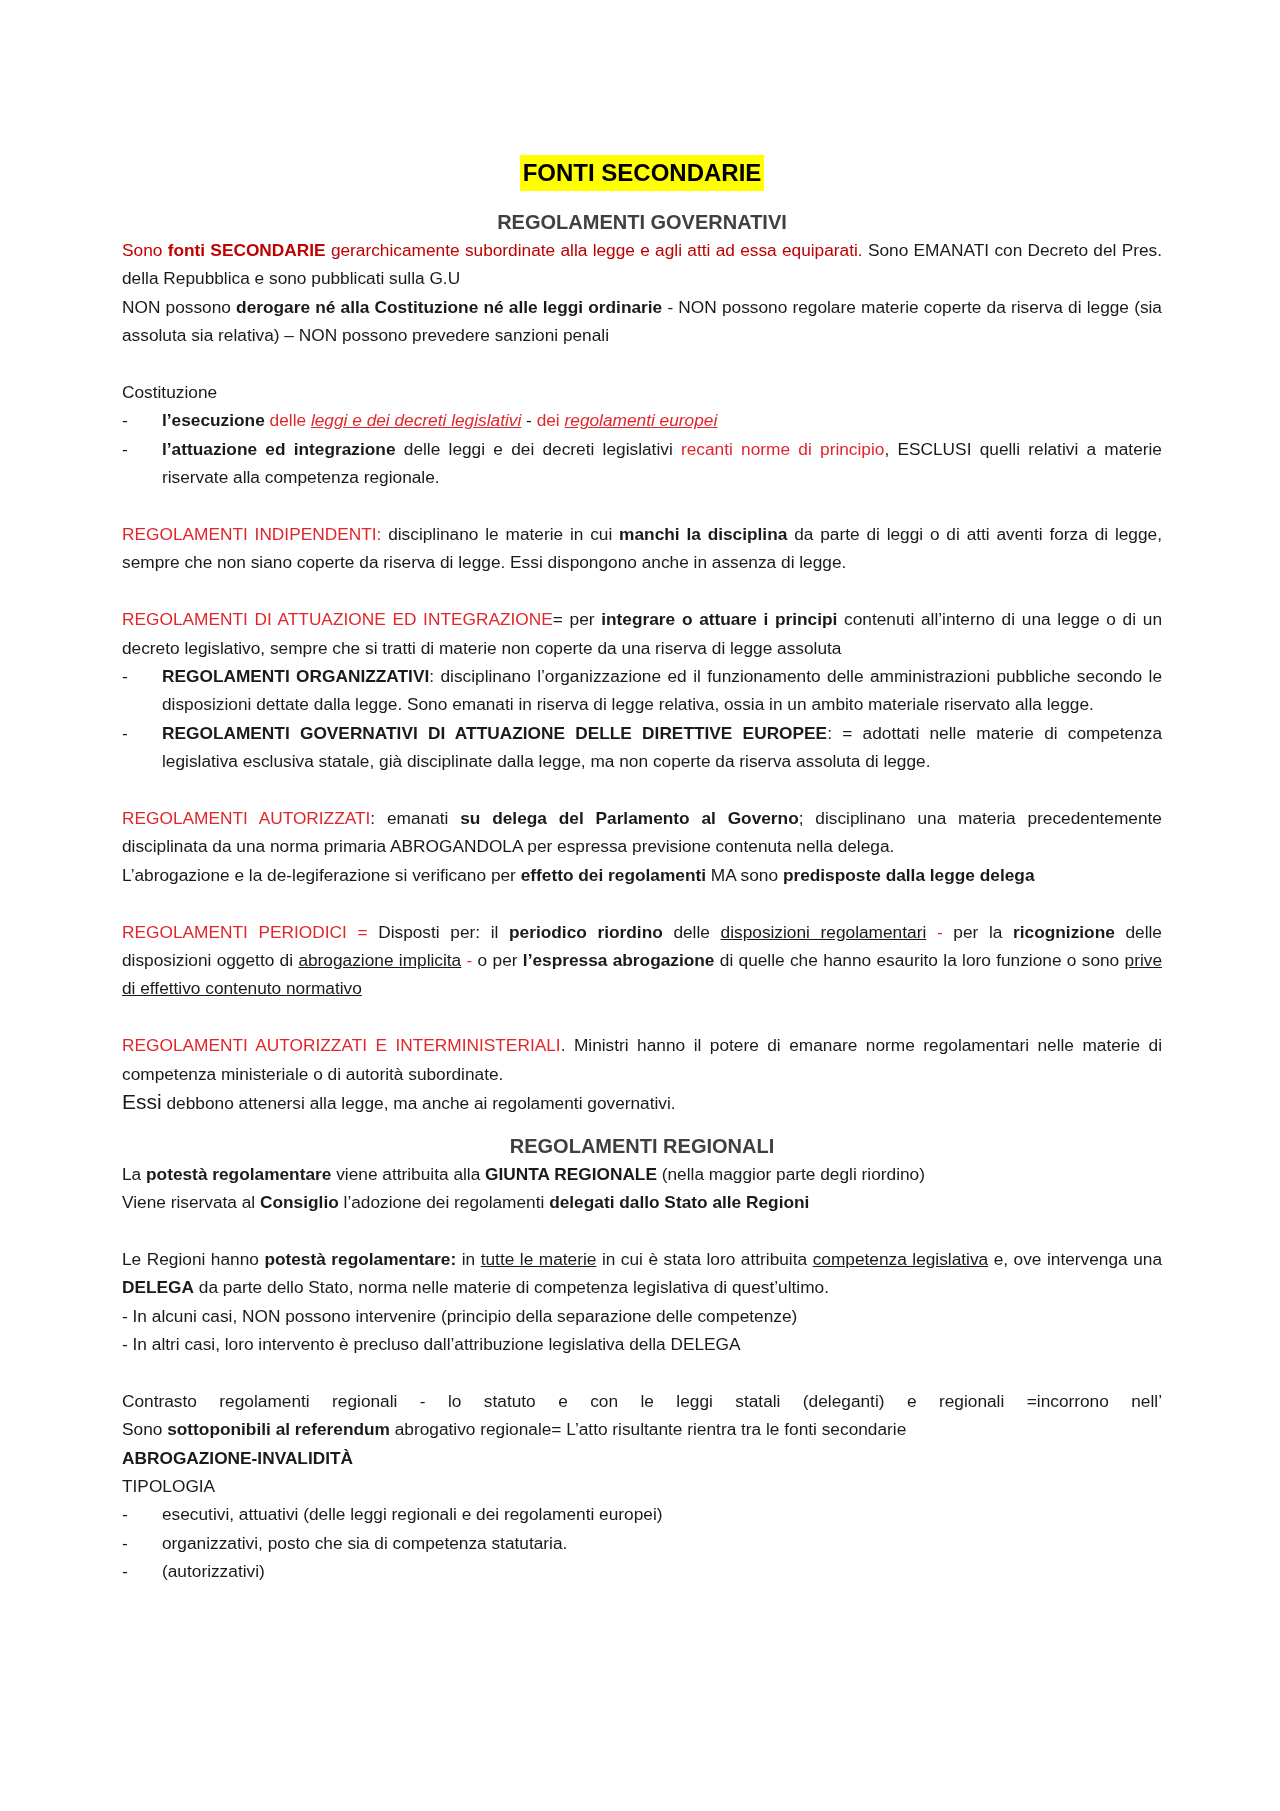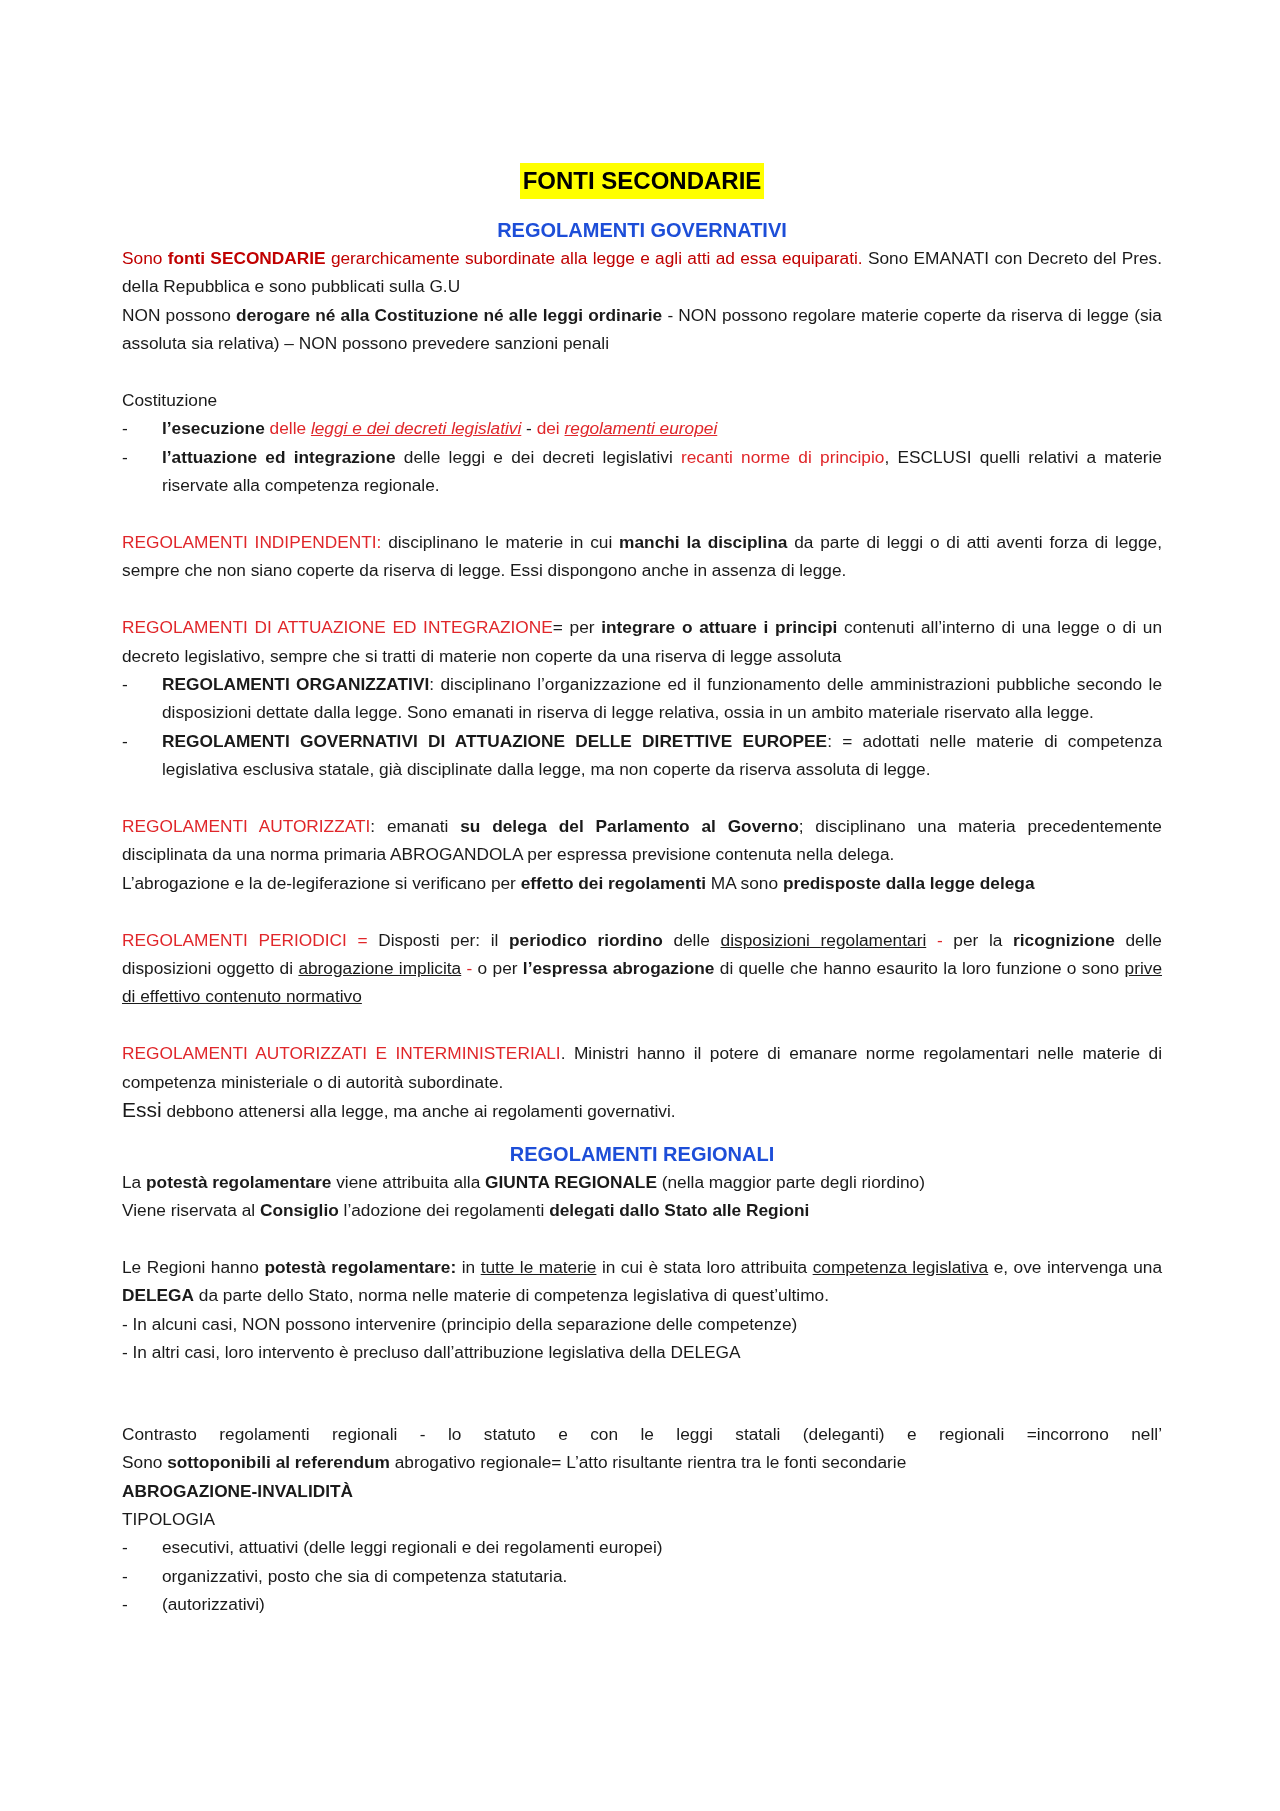"FONTI SECONDARIE" .page { top: 158px -> 150px }
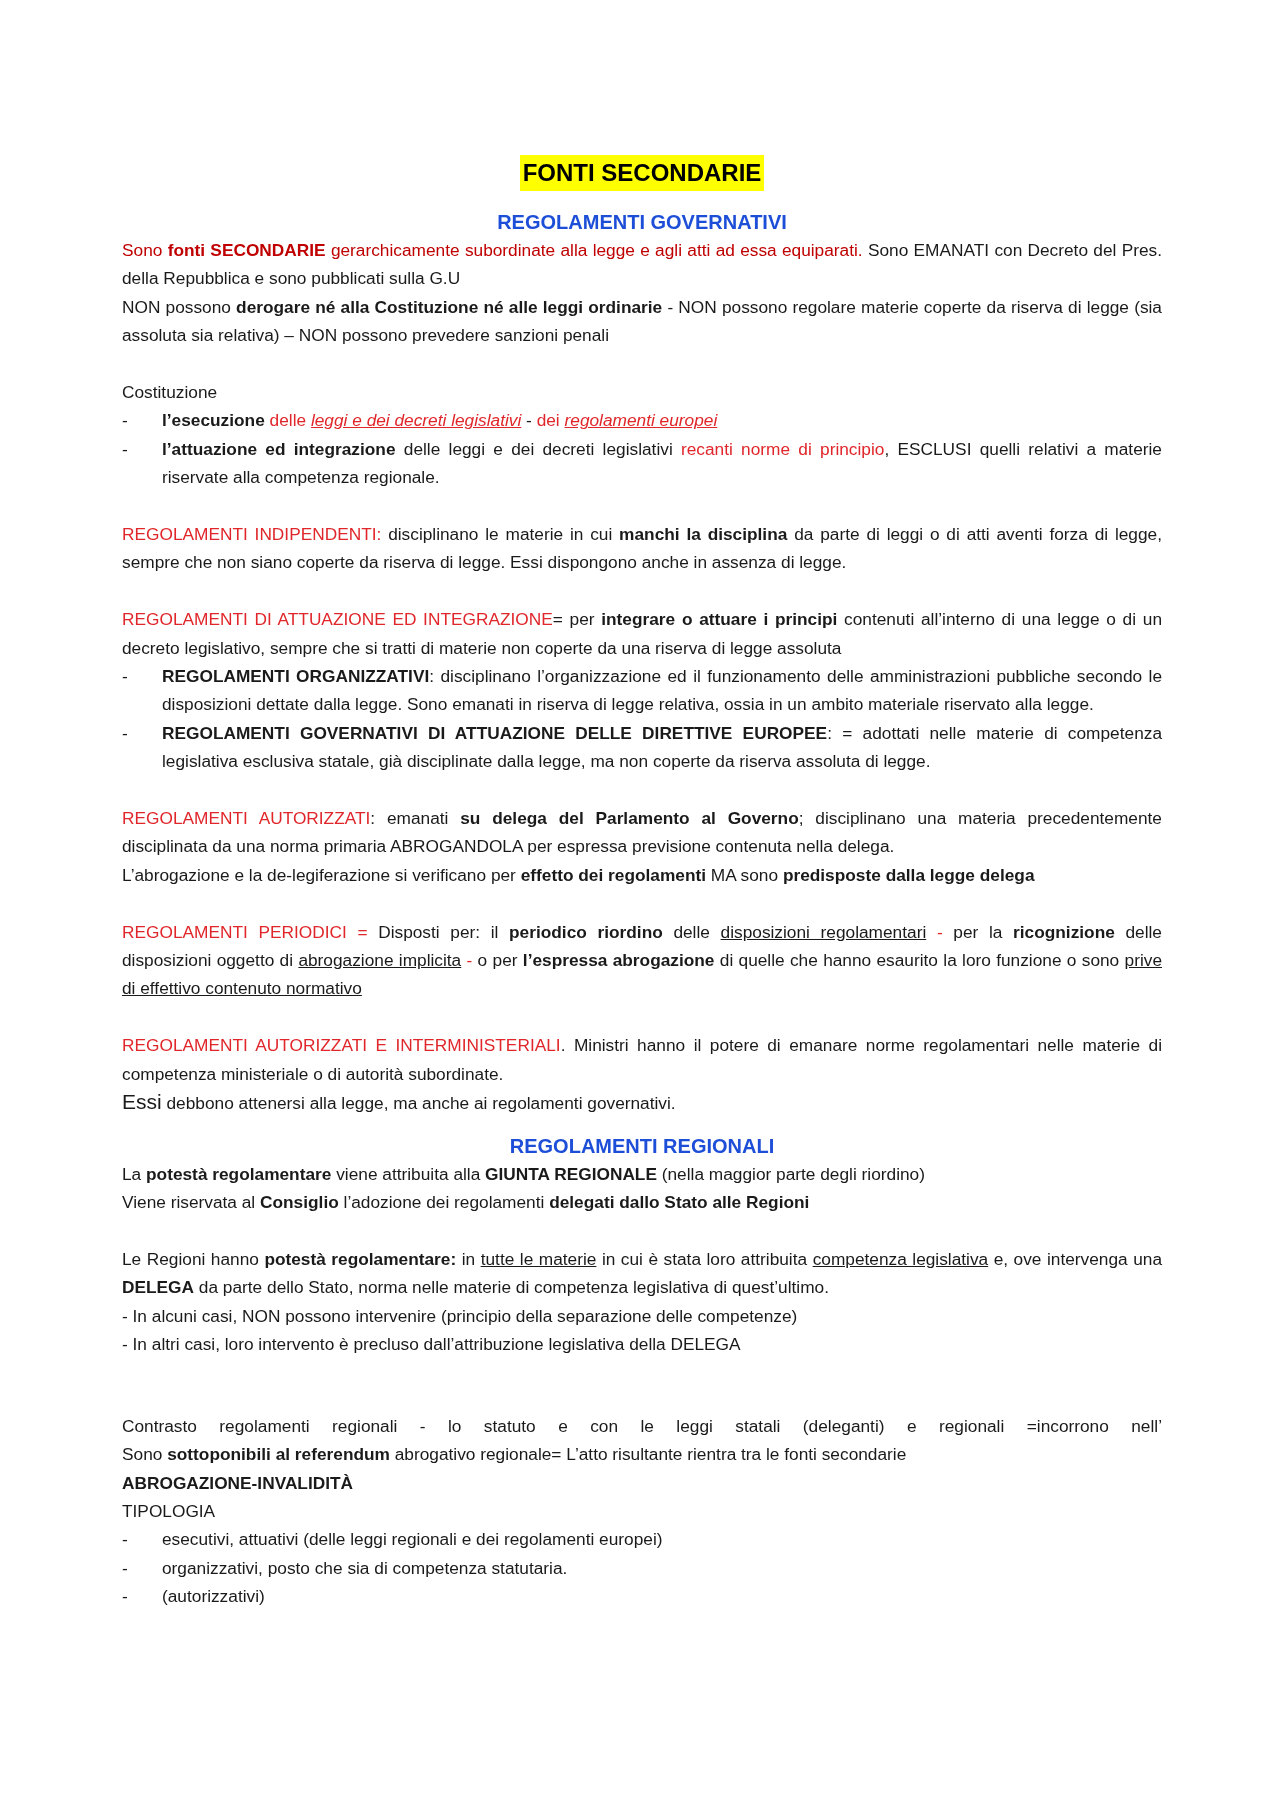"REGOLAMENTI GOVERNATIVI" .h2 { color: #1d4ed8 -> #404040 }
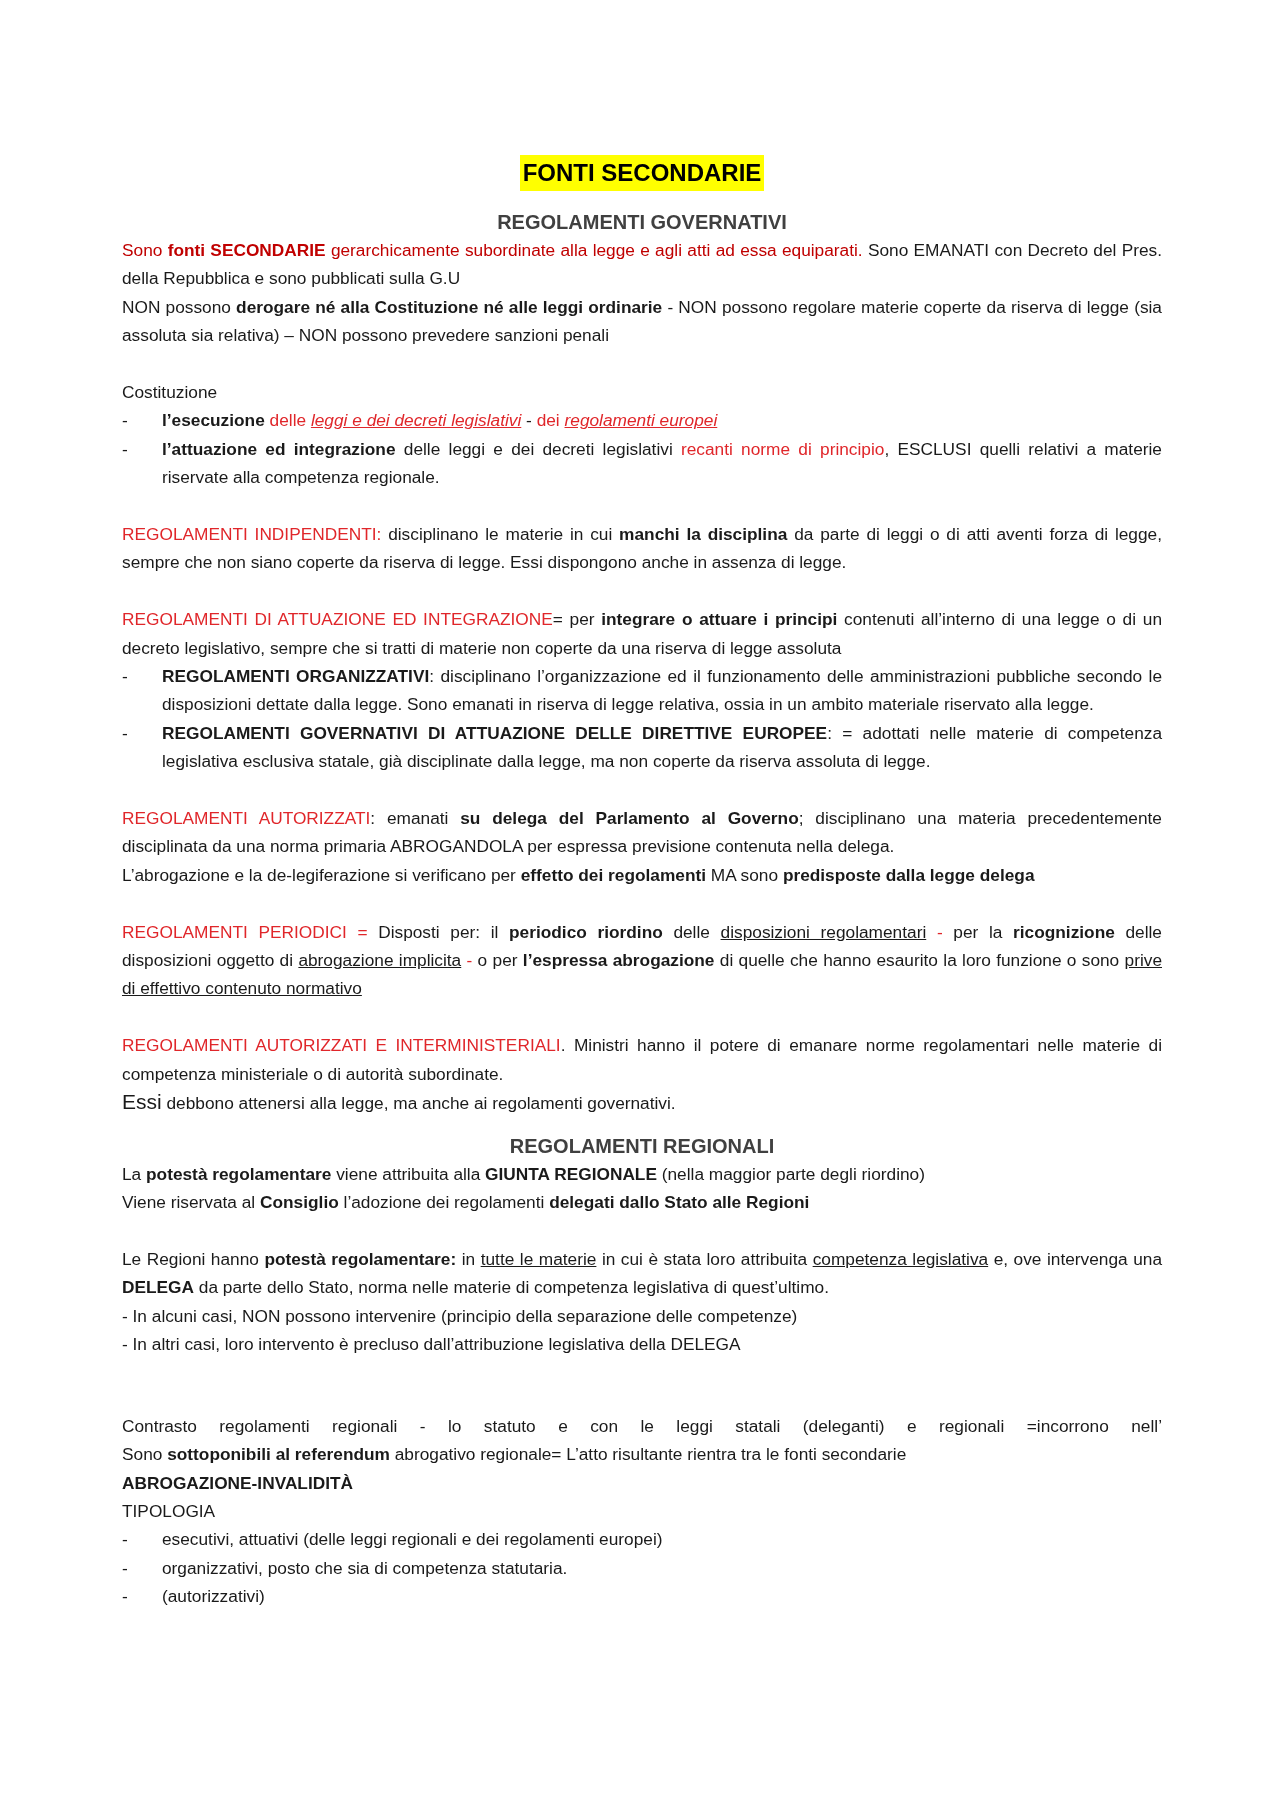"Contrasto regolamenti regionali - lo" .last-line-justify { margin-top: 25px -> none }
